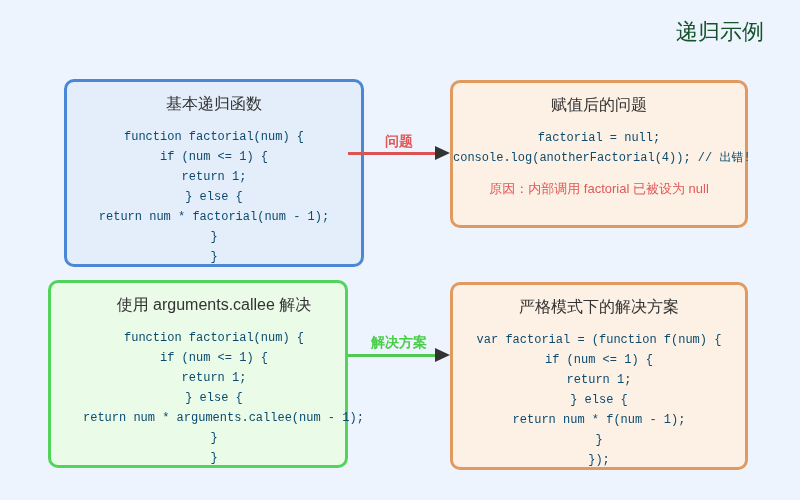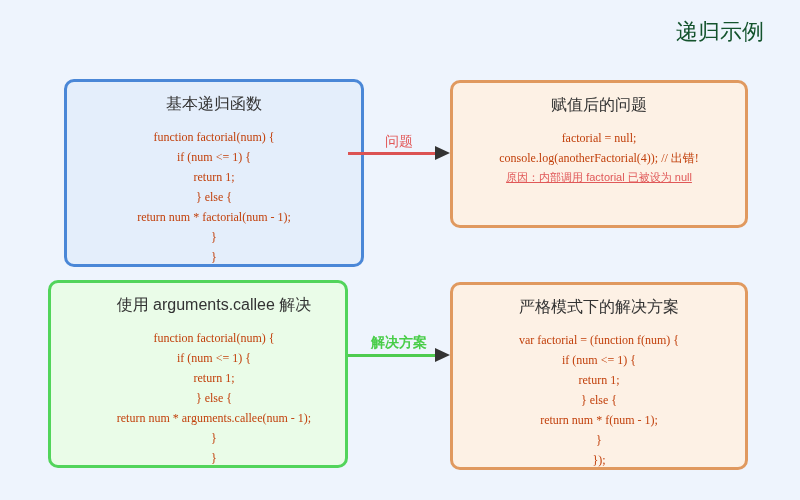"function factorial(num) {" .code { color: #c2410c -> #0c4a6e; font-family: Liberation Serif, serif -> Liberation Mono, monospace }
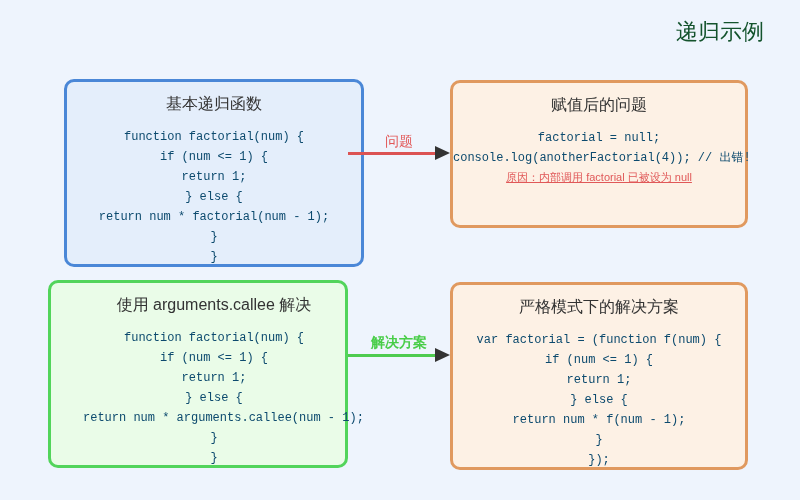"问题" div.edge-label { font-weight: none -> bold }
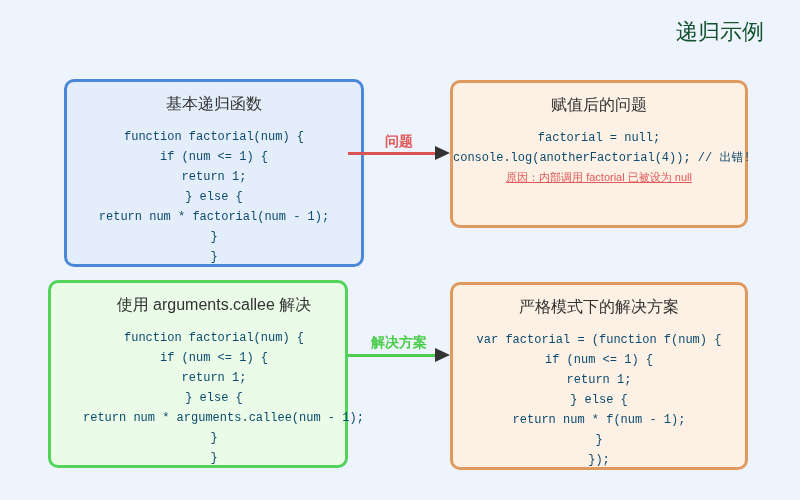"原因：内部调用 factorial 已被设为 null" .note { font-size: 11px -> 13px; margin-top: none -> 12px; text-decoration: underline -> none }
